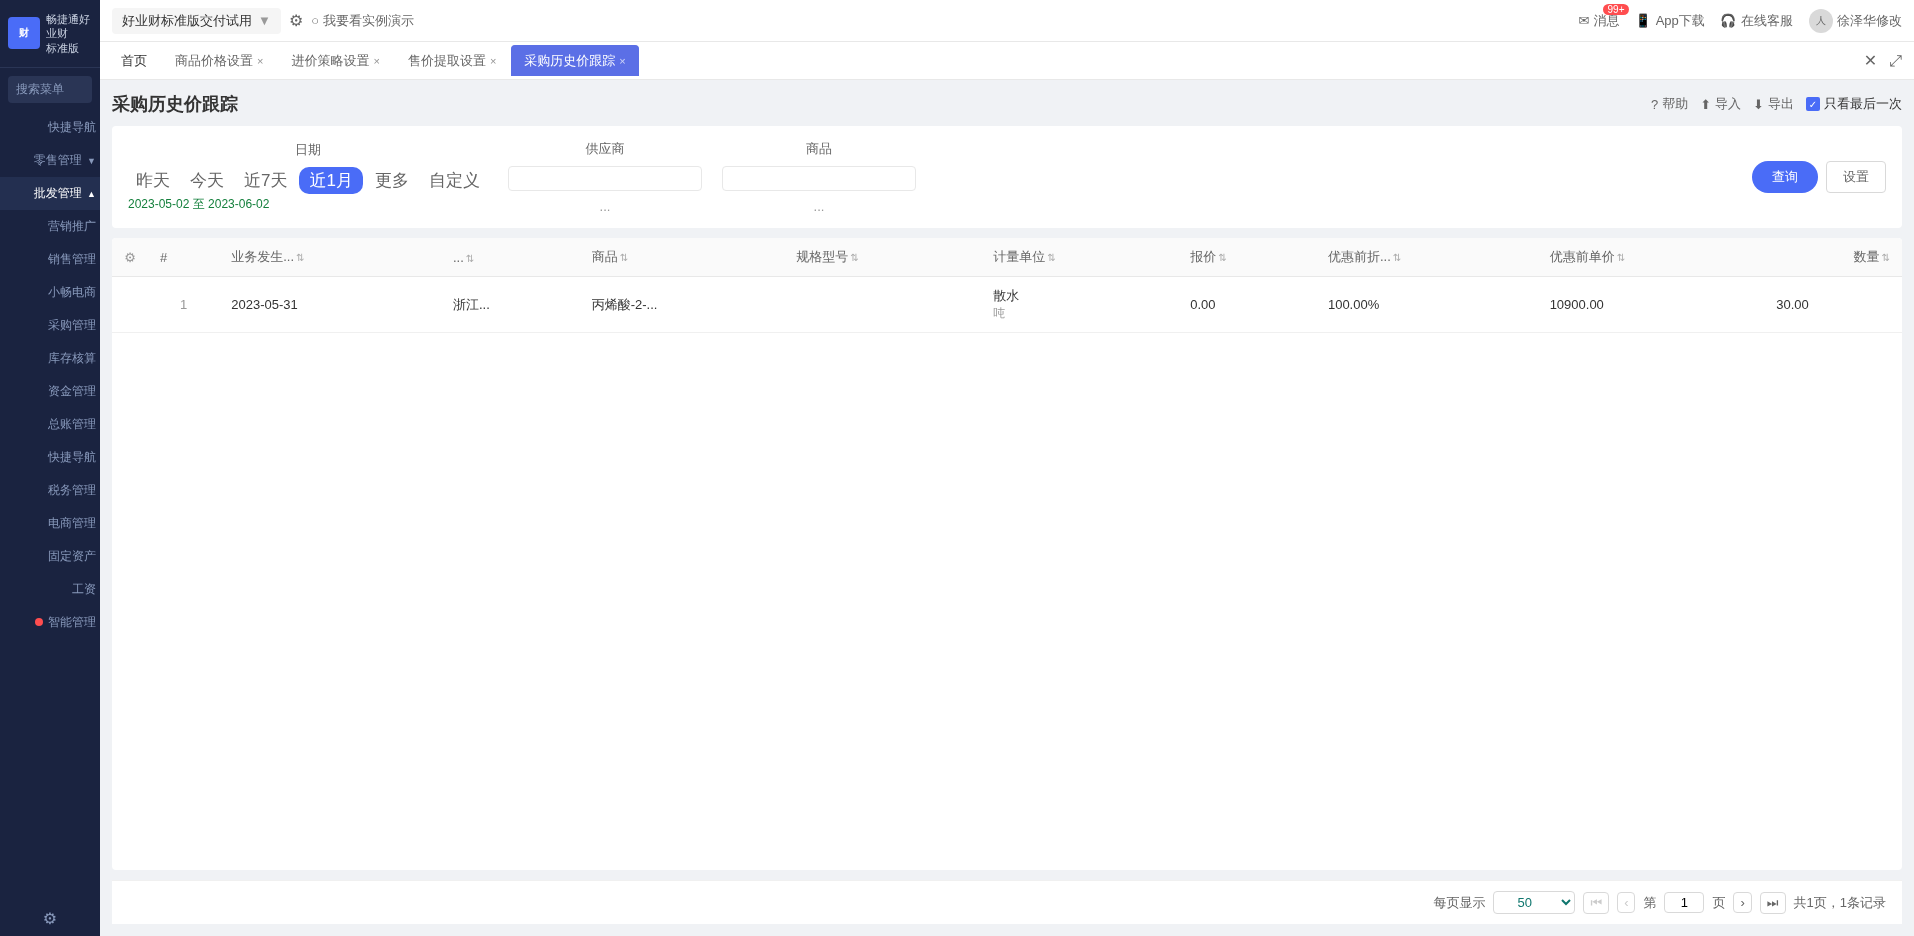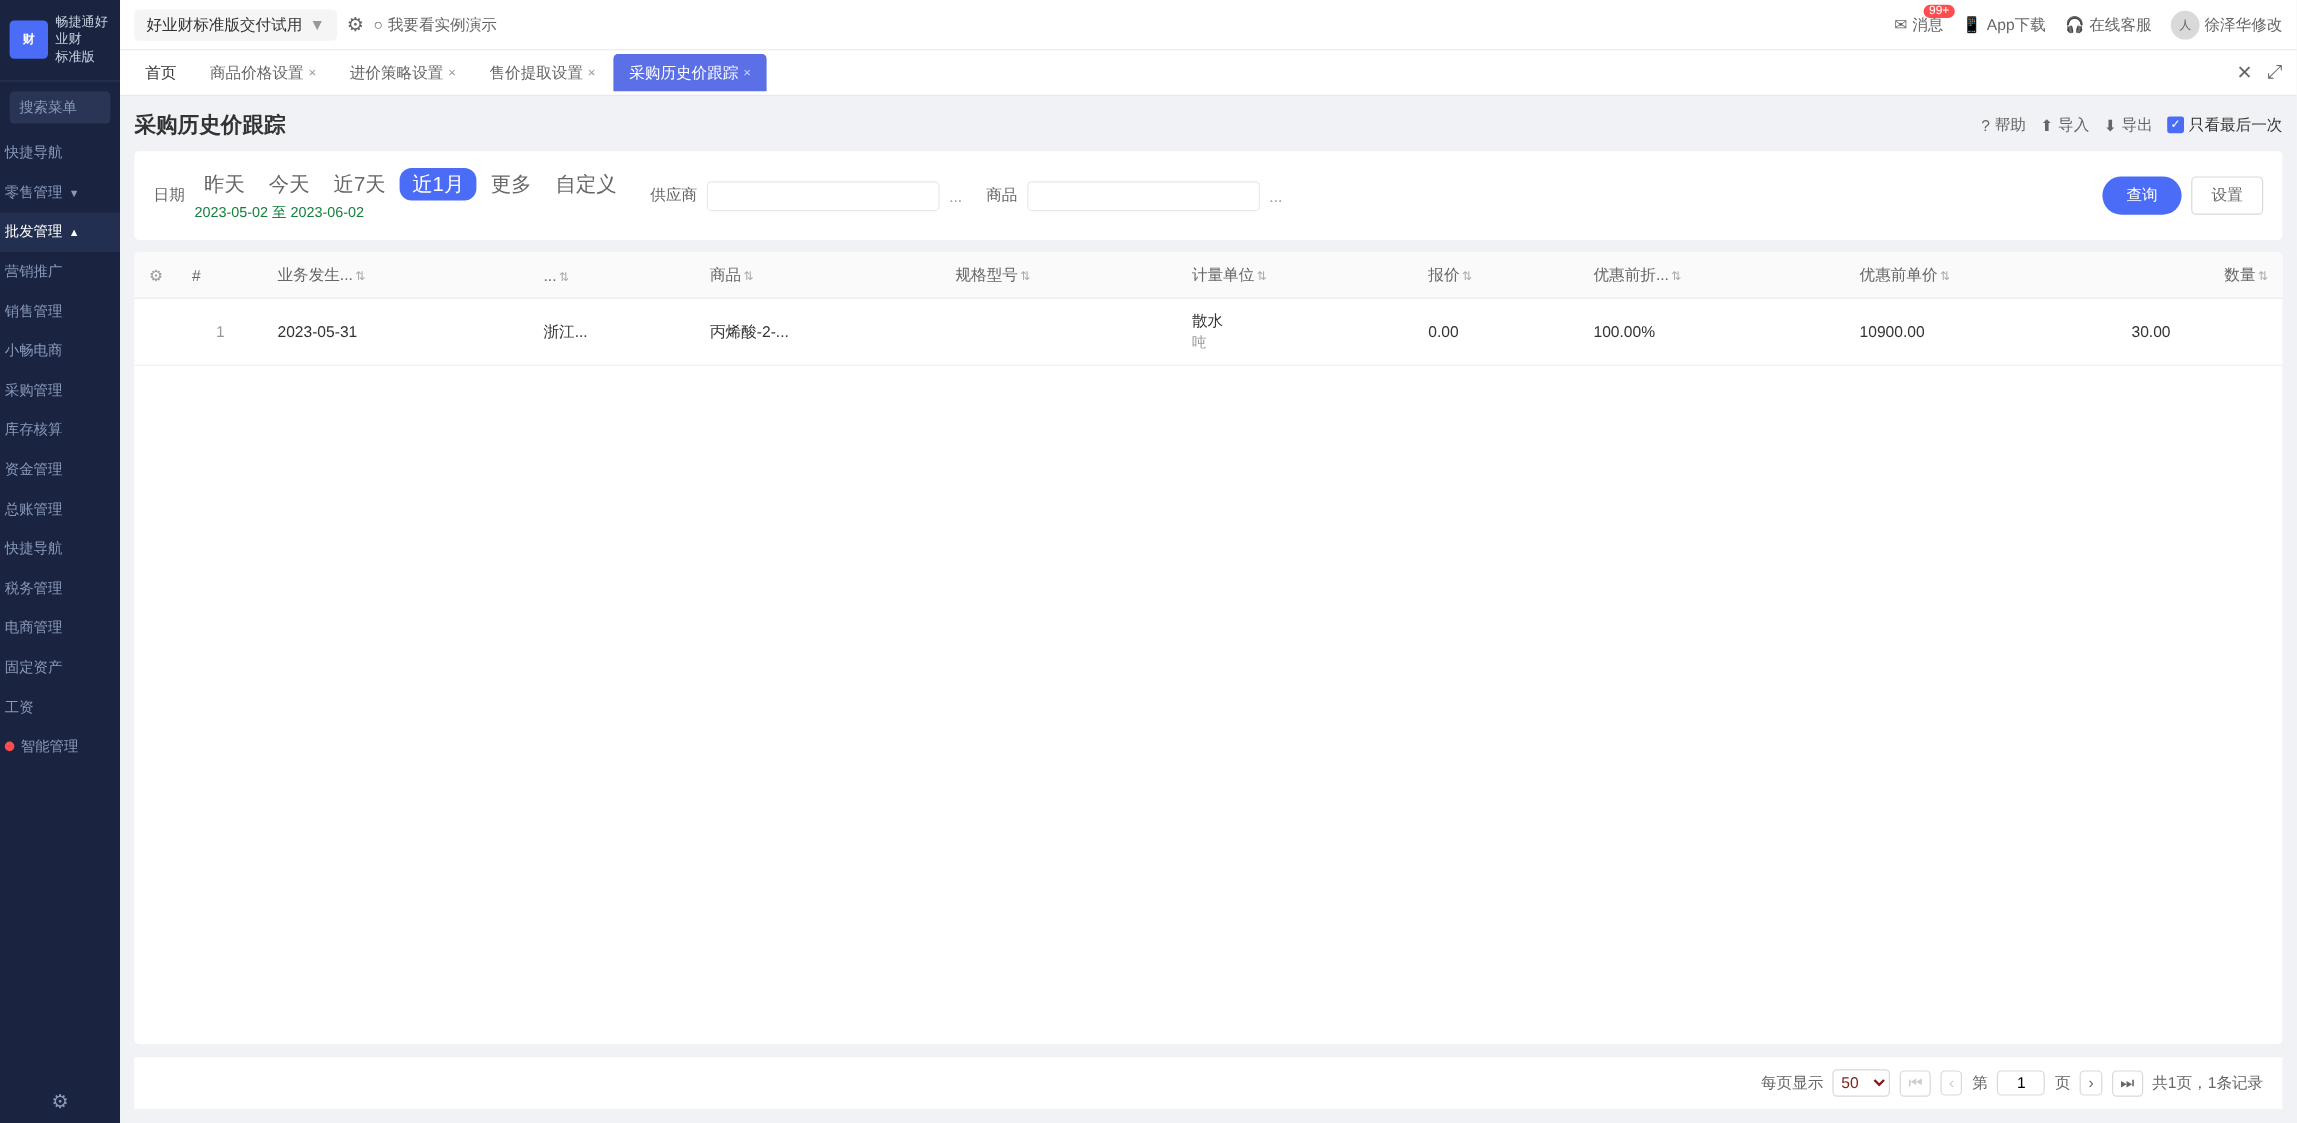"快捷导航" .sidebar-nav-item { text-align: left -> right }
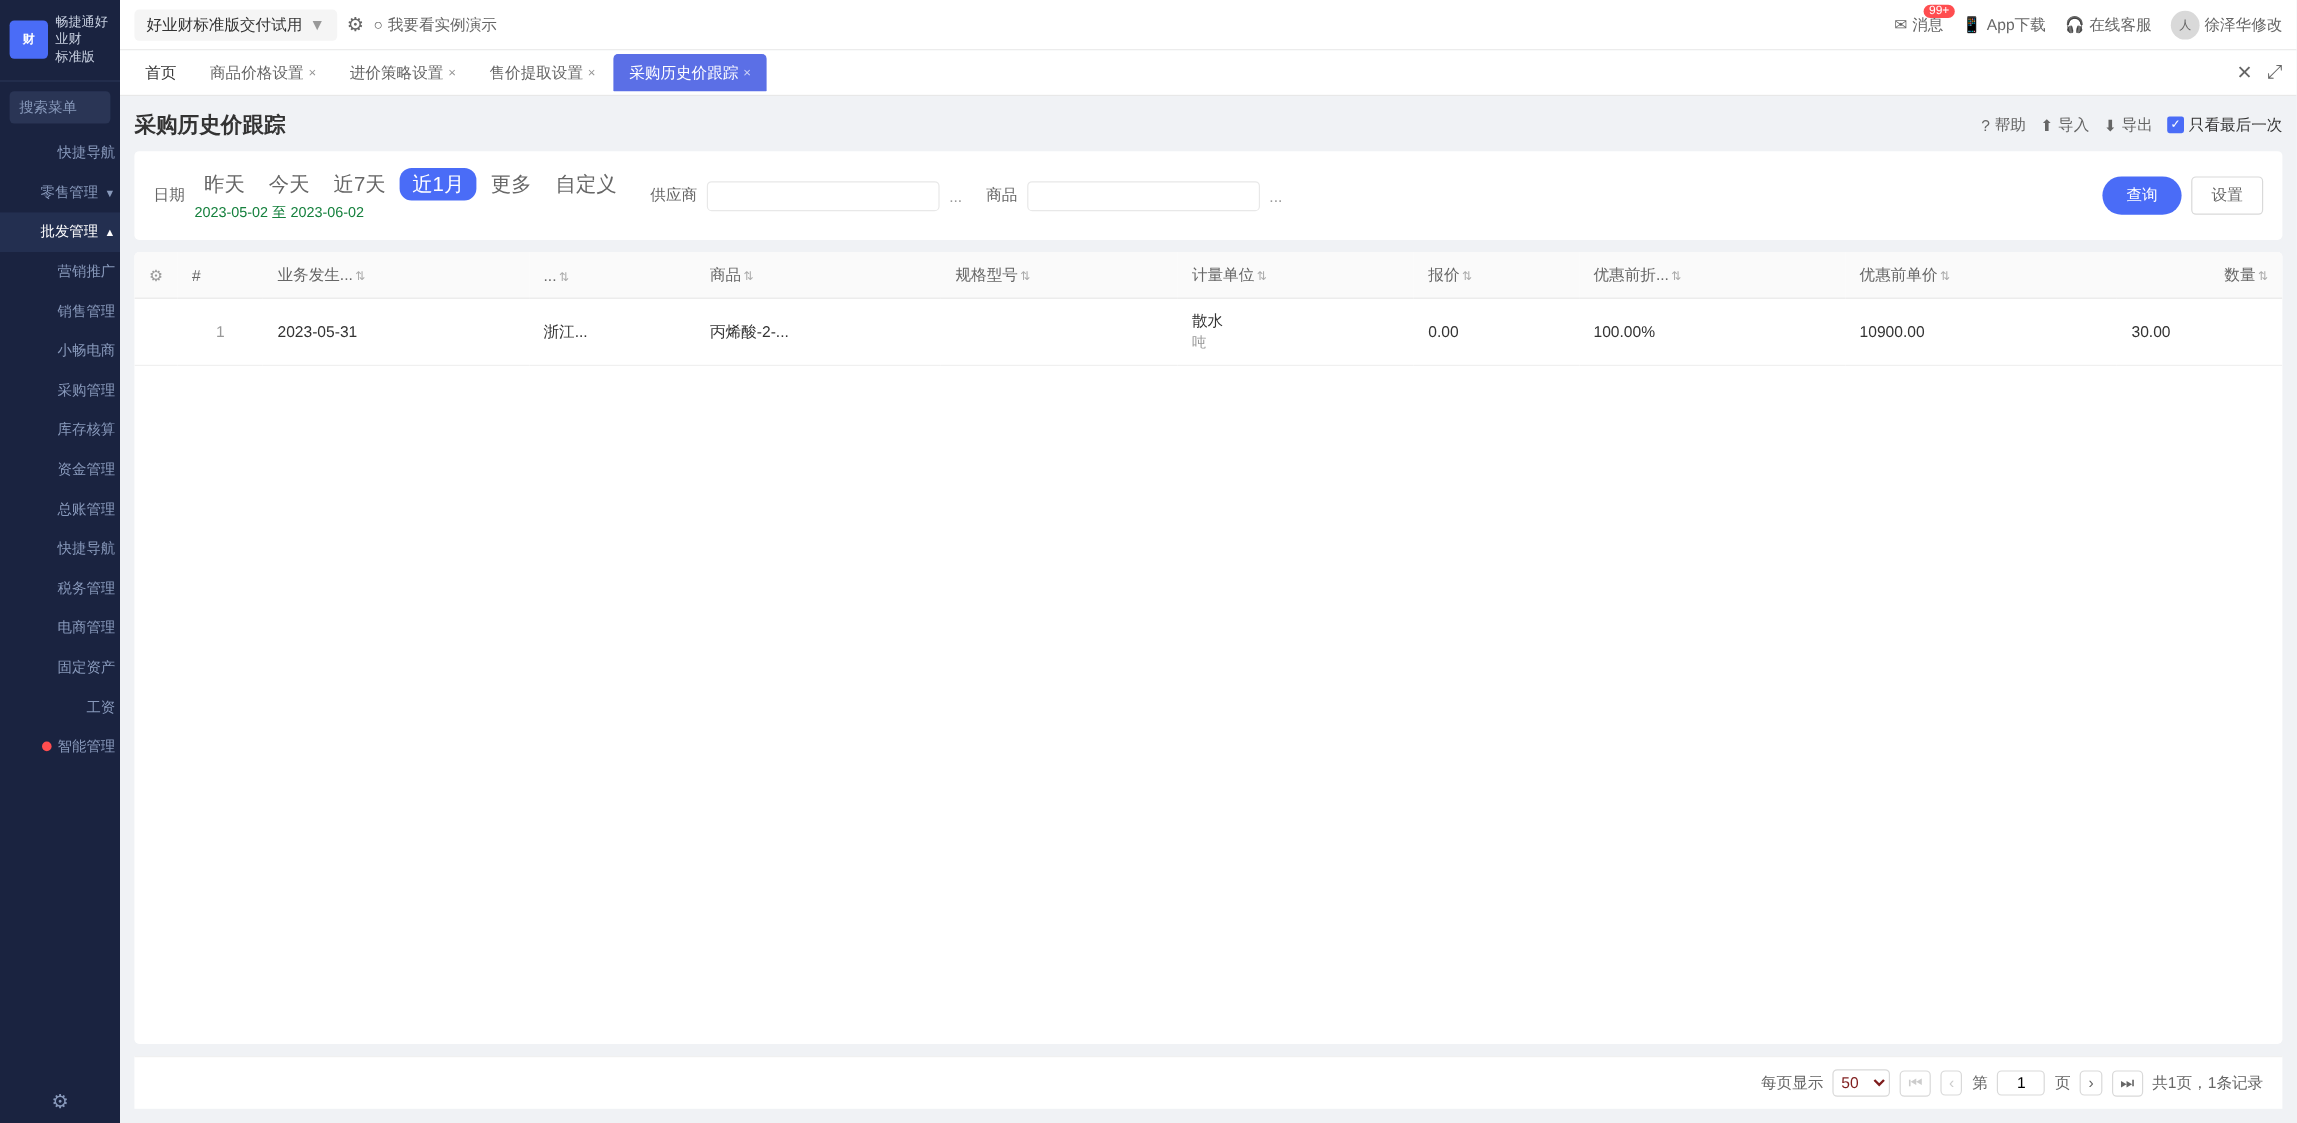"日期" .filter-group { flex-direction: none -> column }
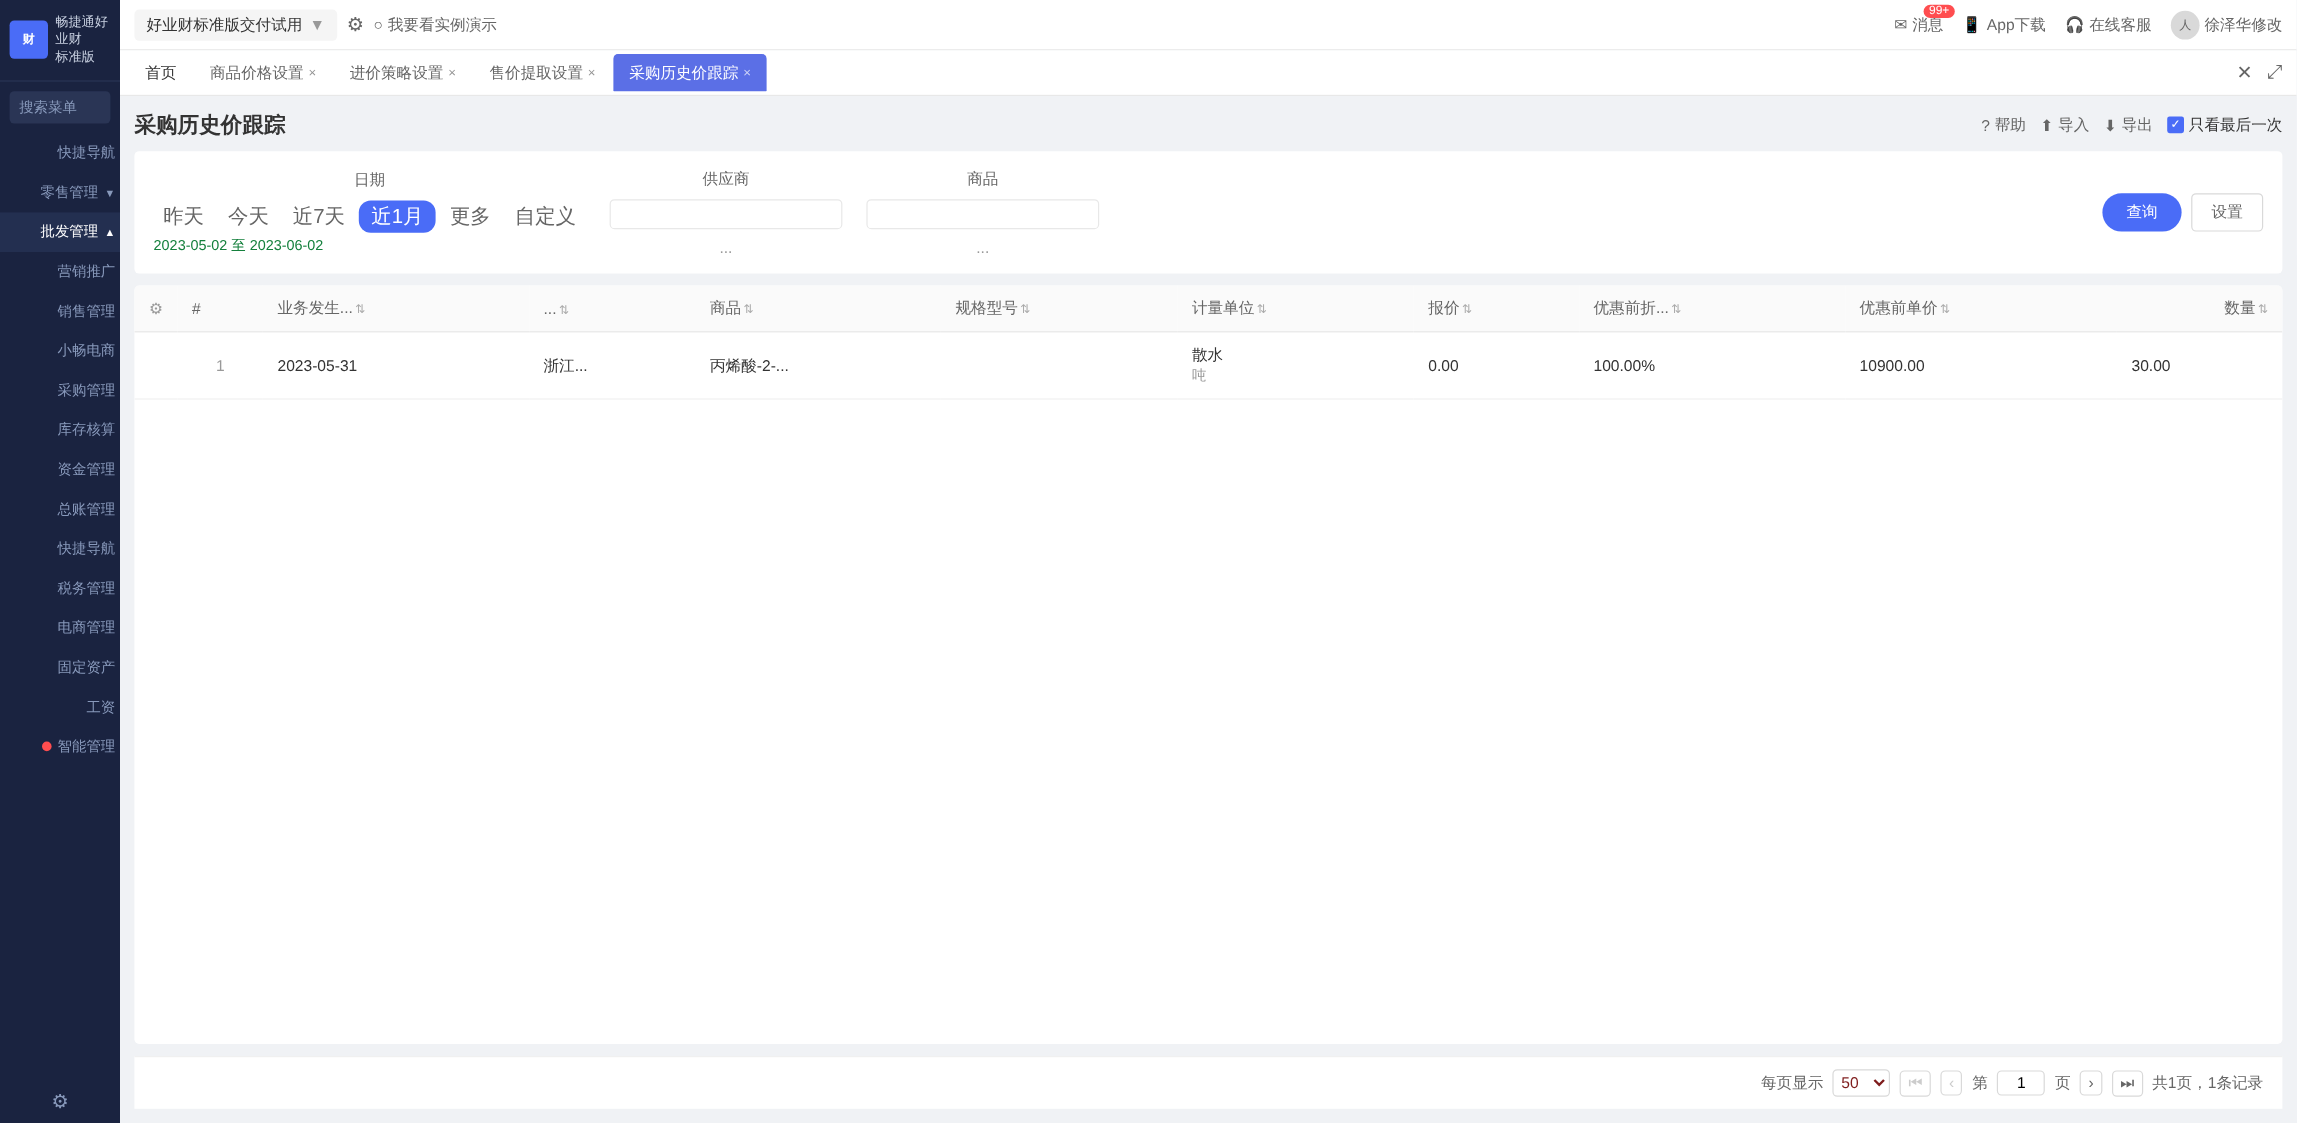"50" .page-size-select { color: #7f1d1d -> #0f766e; padding: 2px 2px -> 2px 19px }
